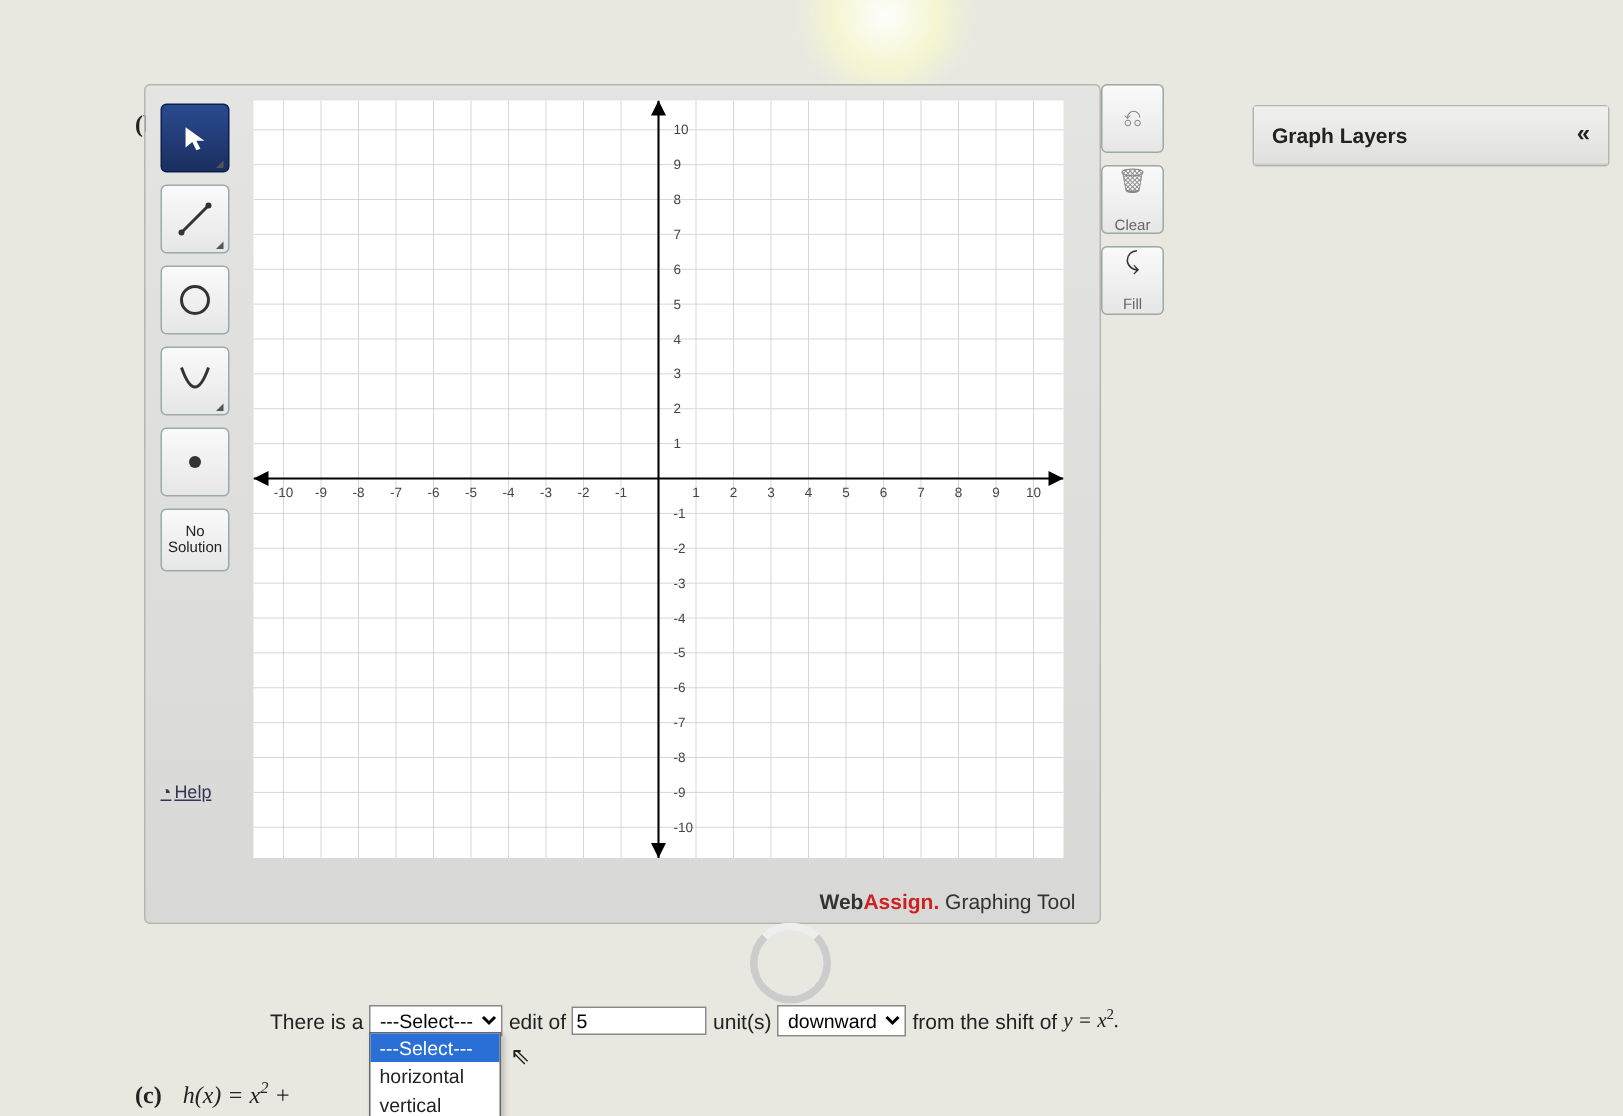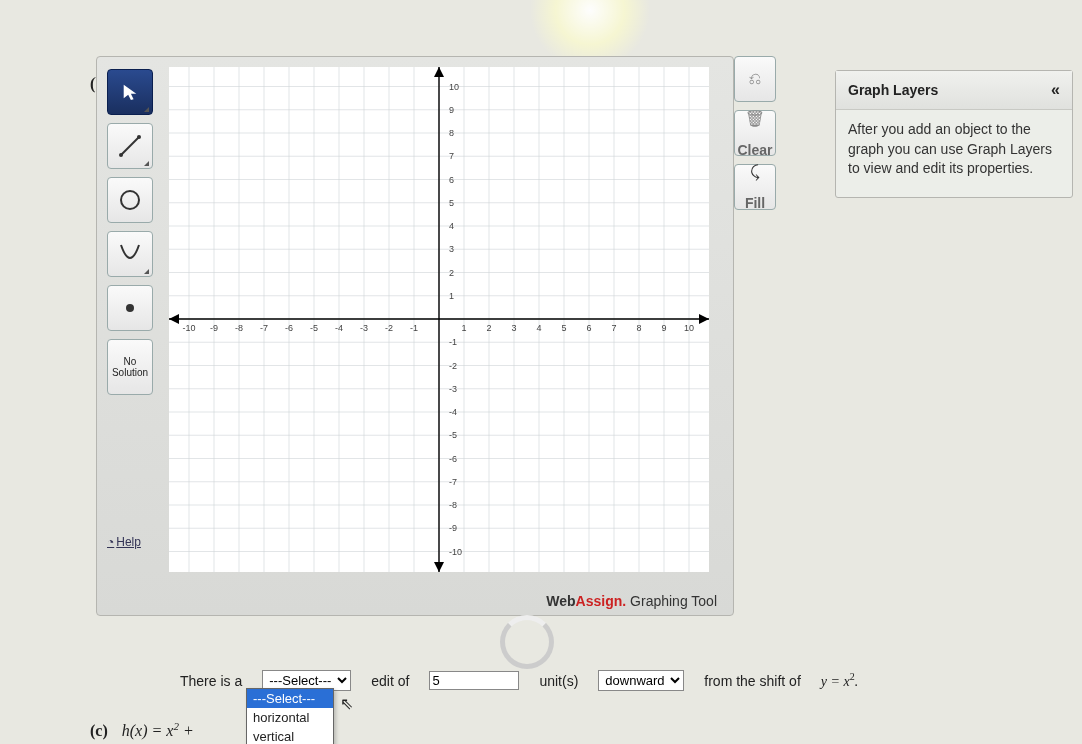"After you add an object" div.layers-body { html: <div>After you add an object to the graph you can use Graph Layers to view and edit its properties.</div> -> none }
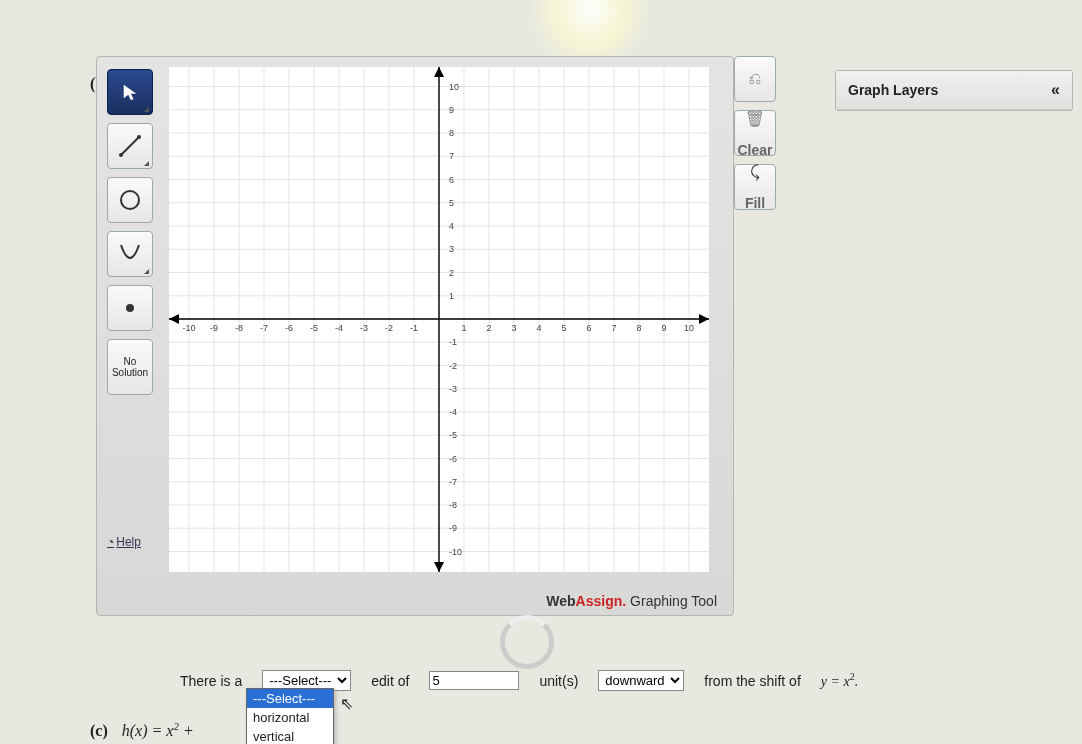"Clear" .right-btn .sub { font-size: 14px -> 10px; font-weight: bold -> none }
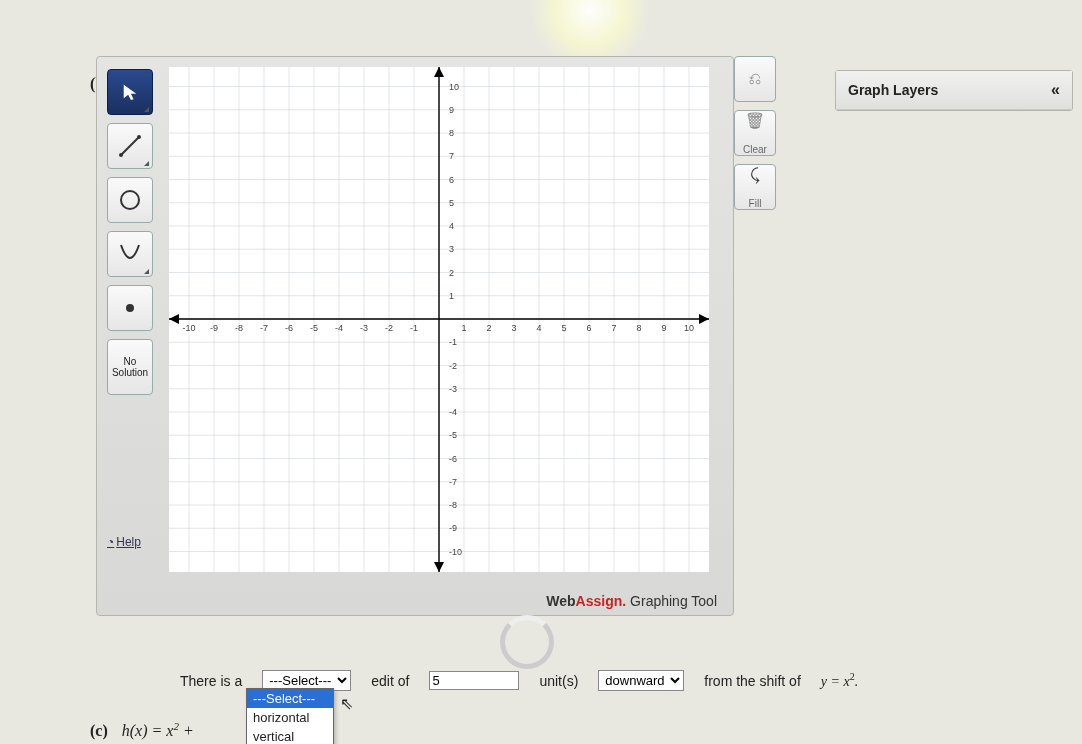"No" .tool-btn.tall { height: 56px -> 42px }
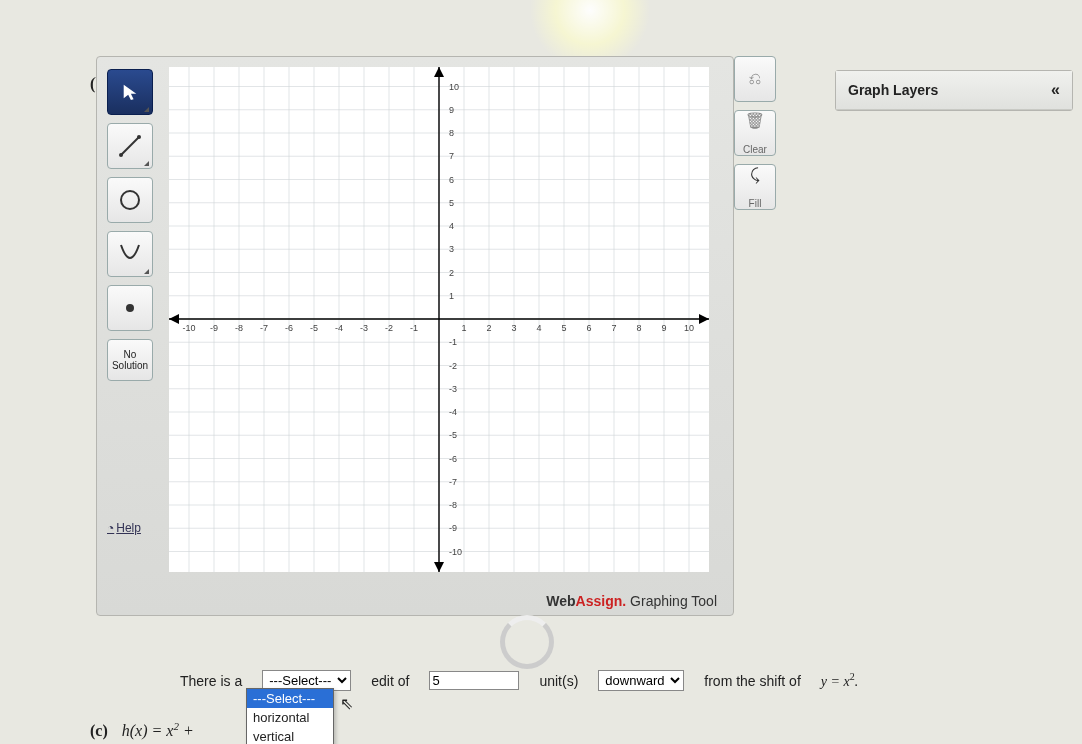"There is a" .answer-row { gap: 20px -> 4px }
